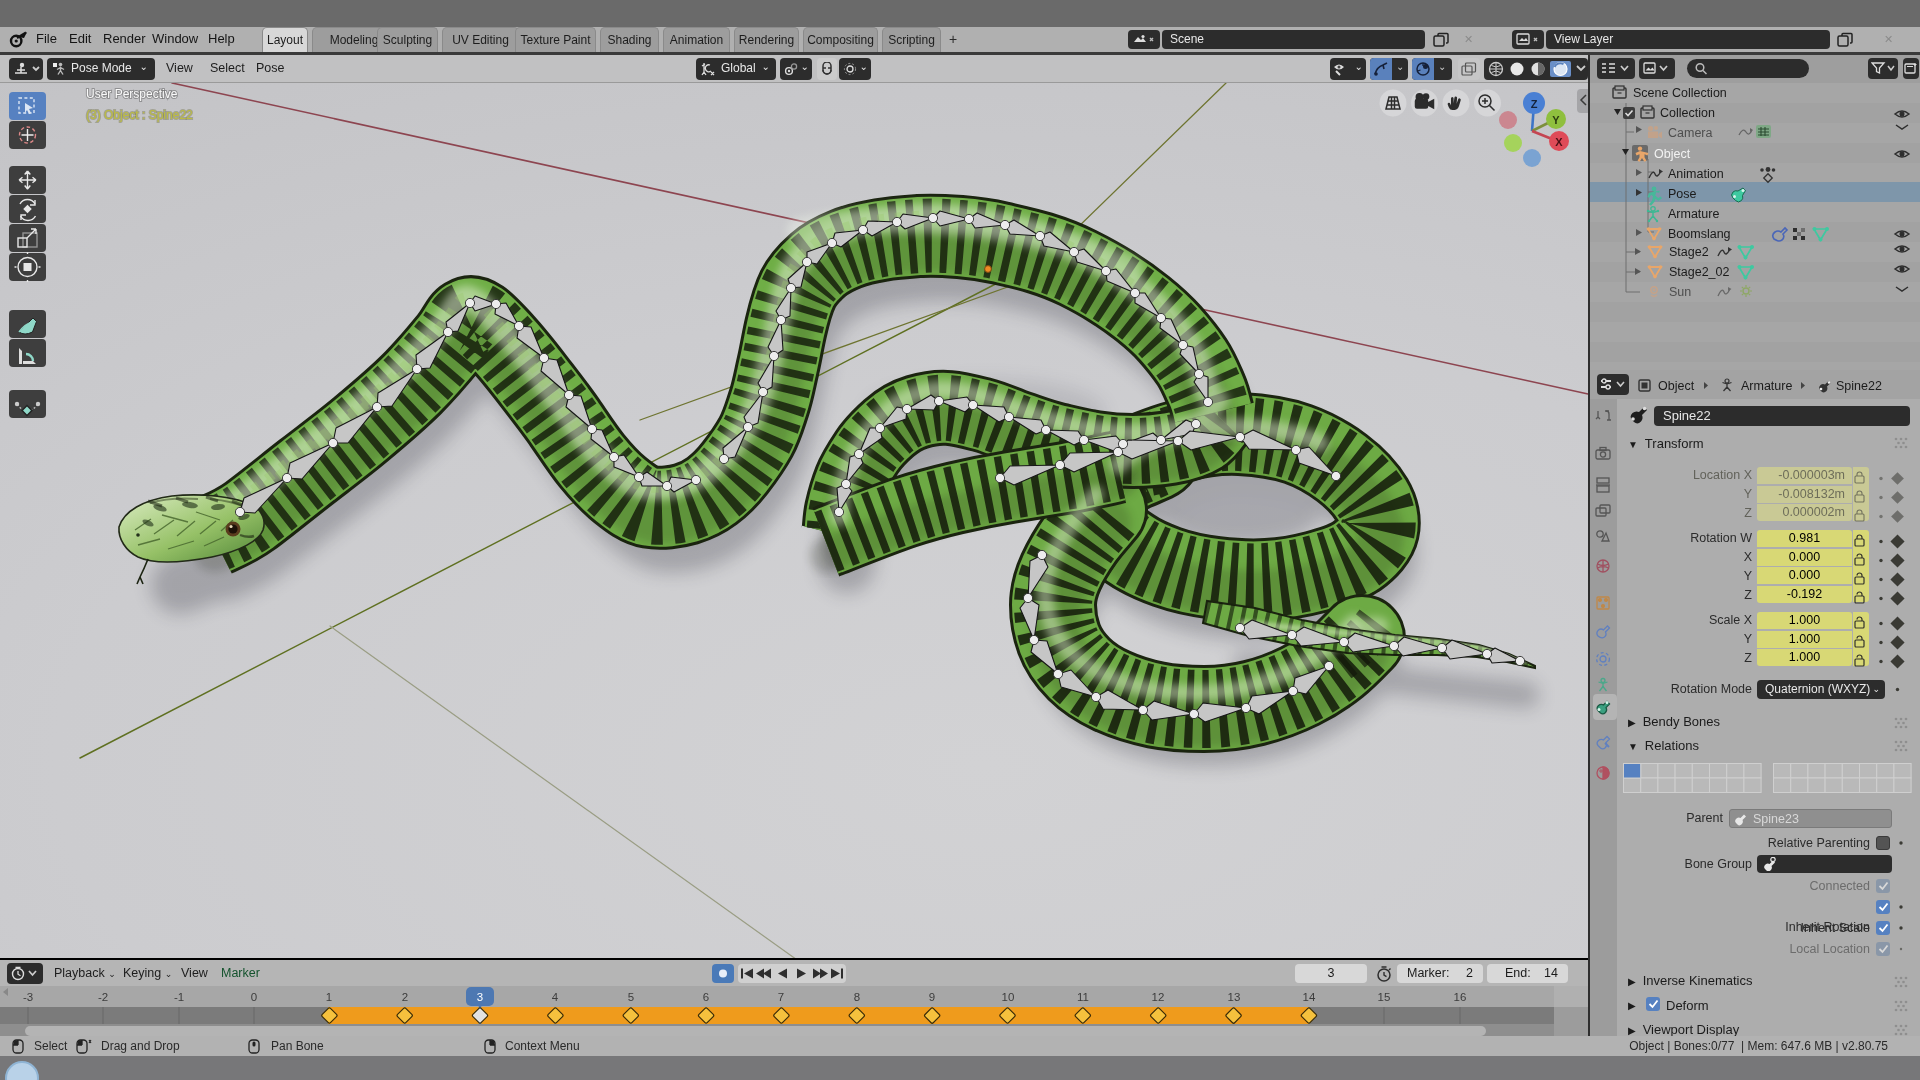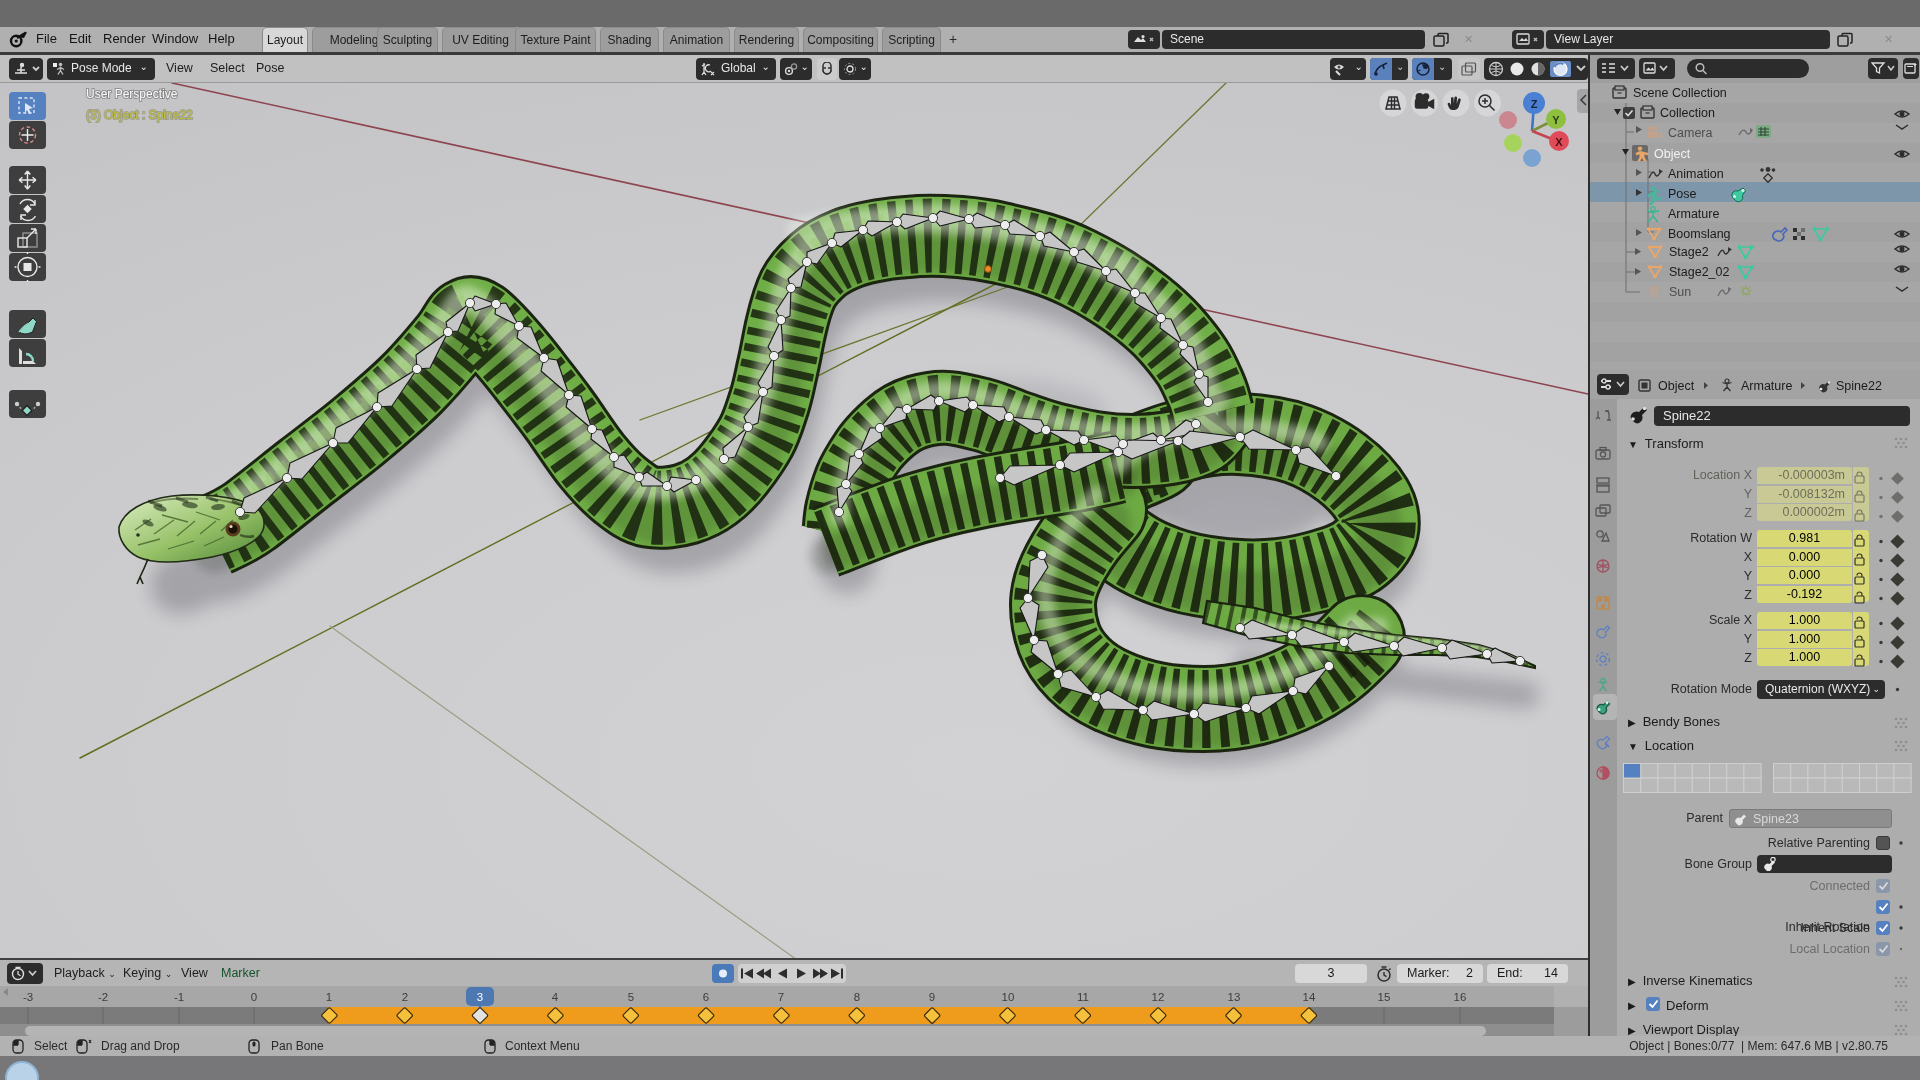"Location" span { text: Location -> Relations }
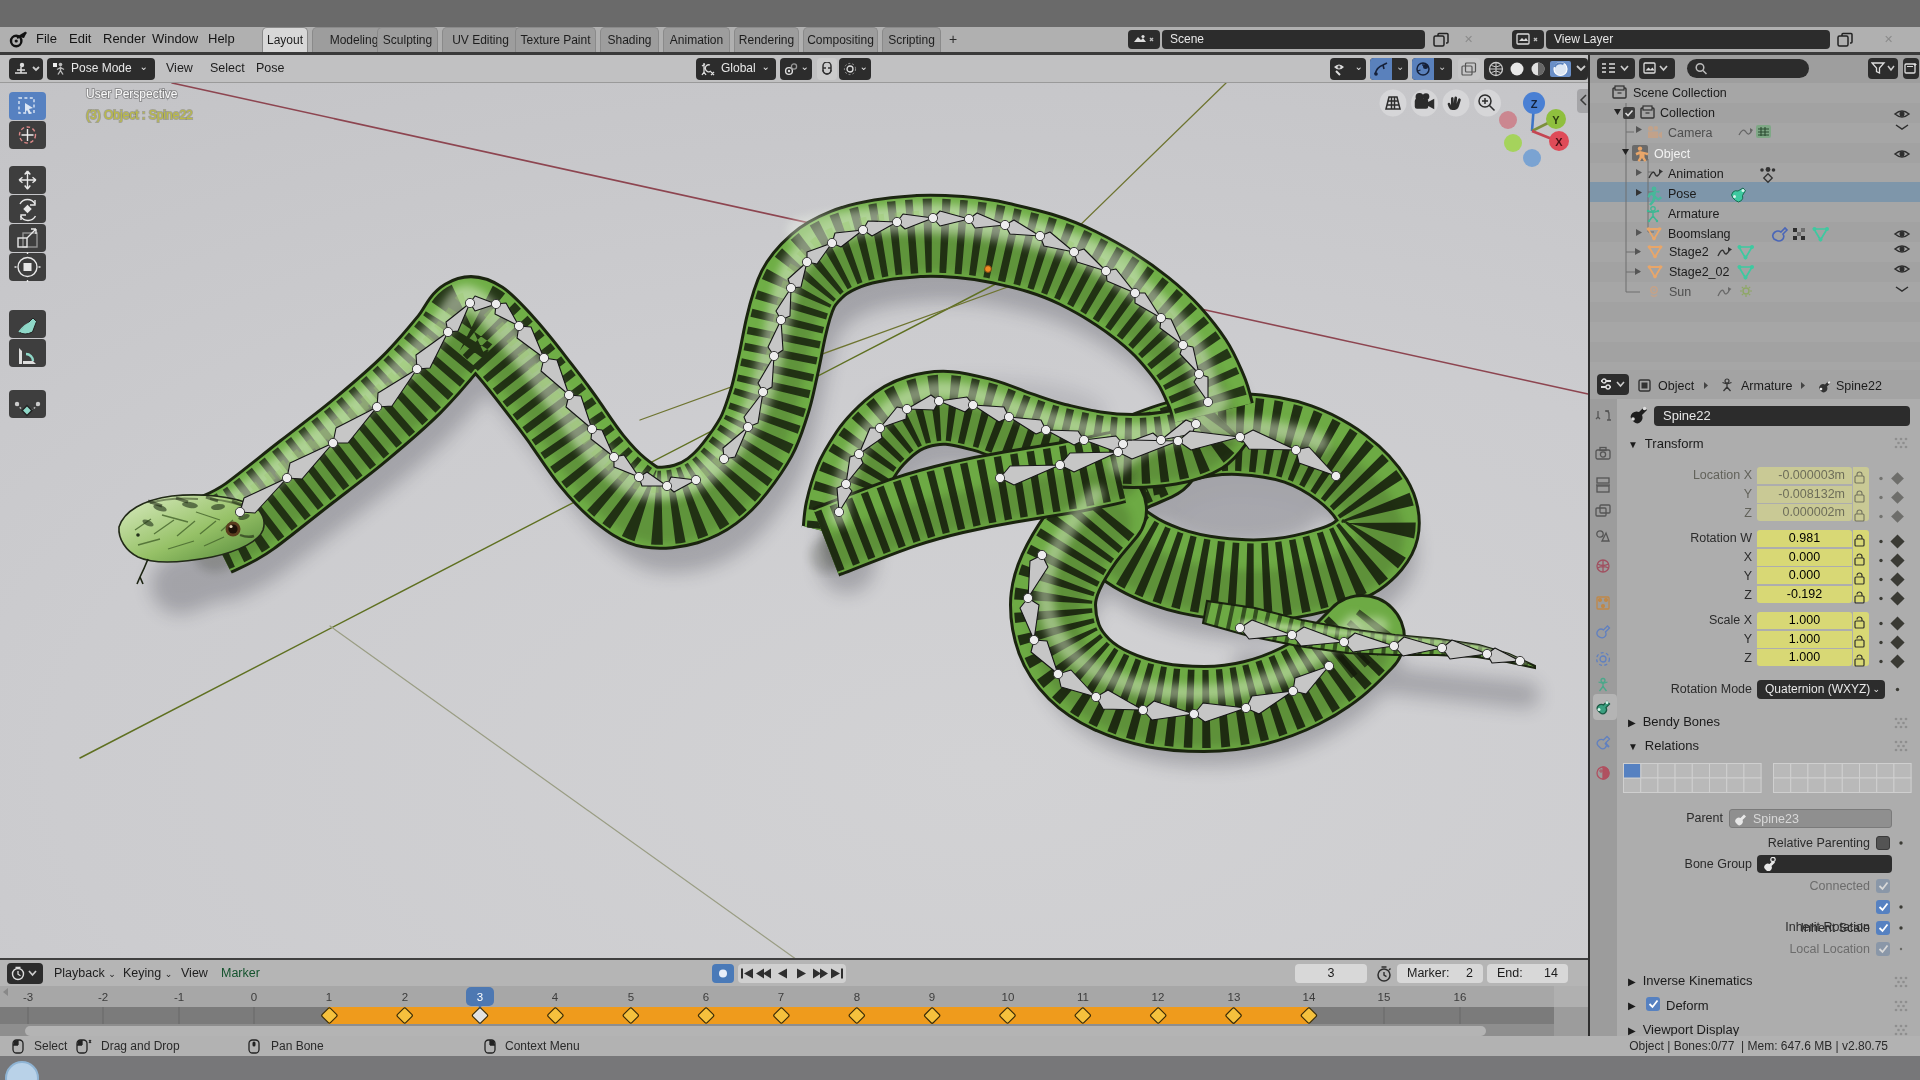"Playback ⌄" #timeline { border-top: 2px solid #404040 -> 2px solid #000000 }
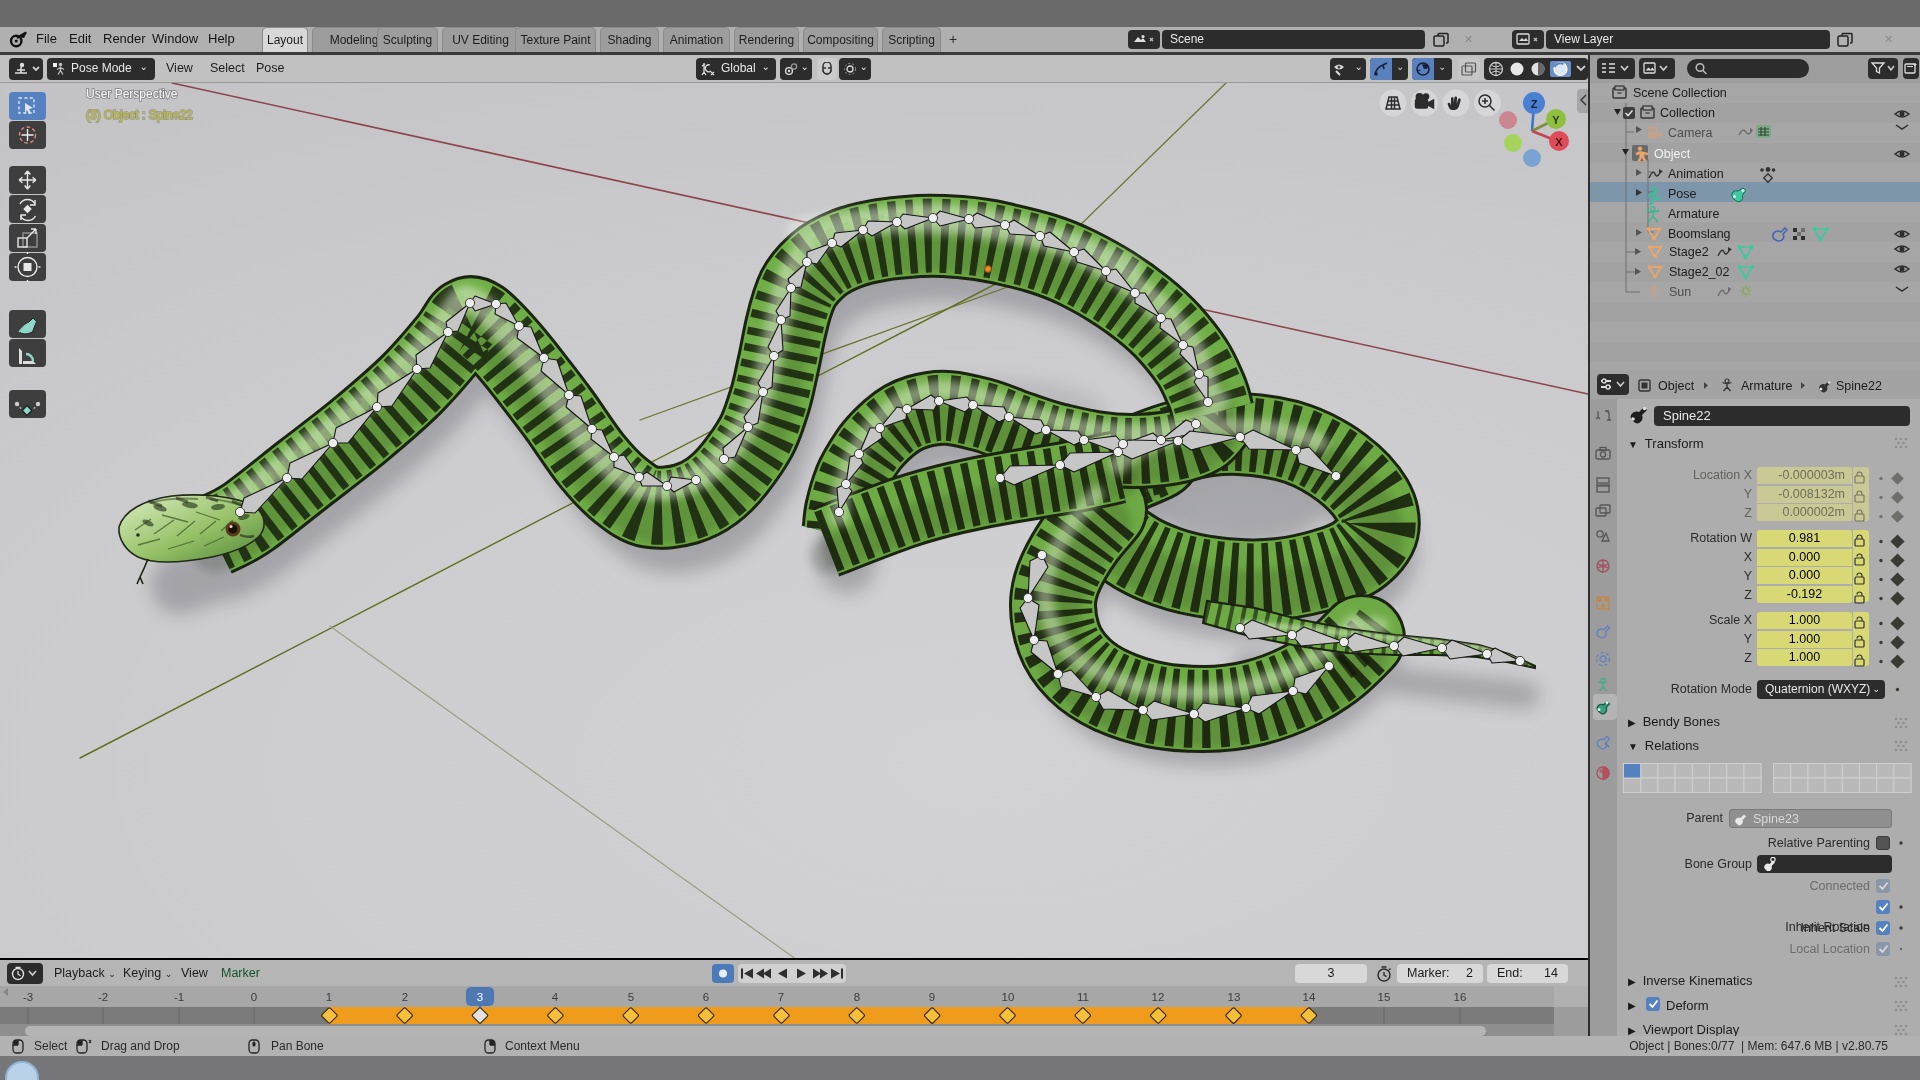"End:" span { margin-left: 10px -> 18px }
